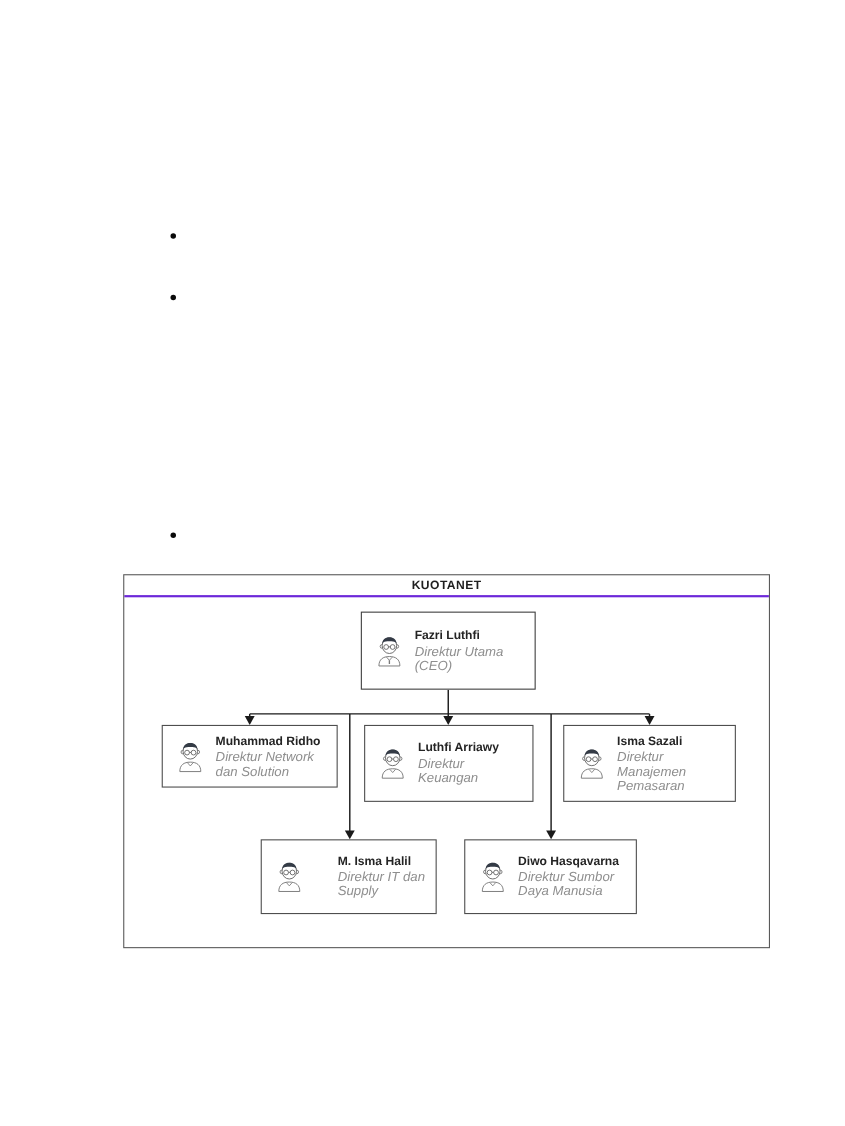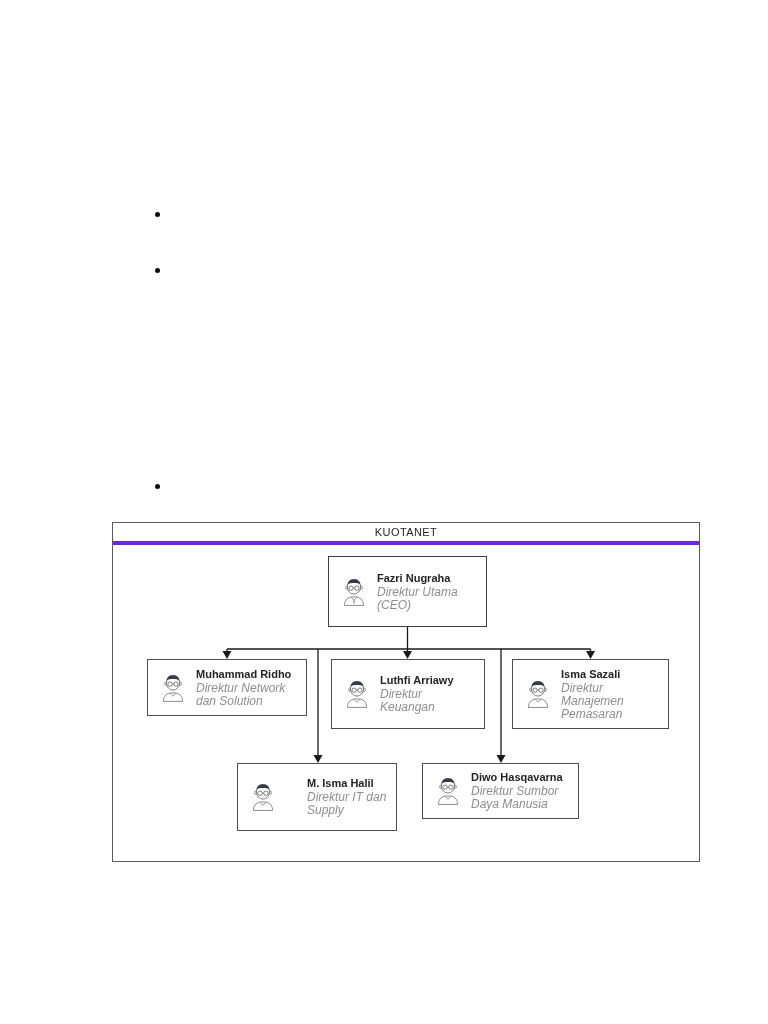"KUOTANET" .chart-title-bar { border-bottom: 4px solid #6d28d9 -> 2px solid #6d28d9; font-weight: normal -> bold }
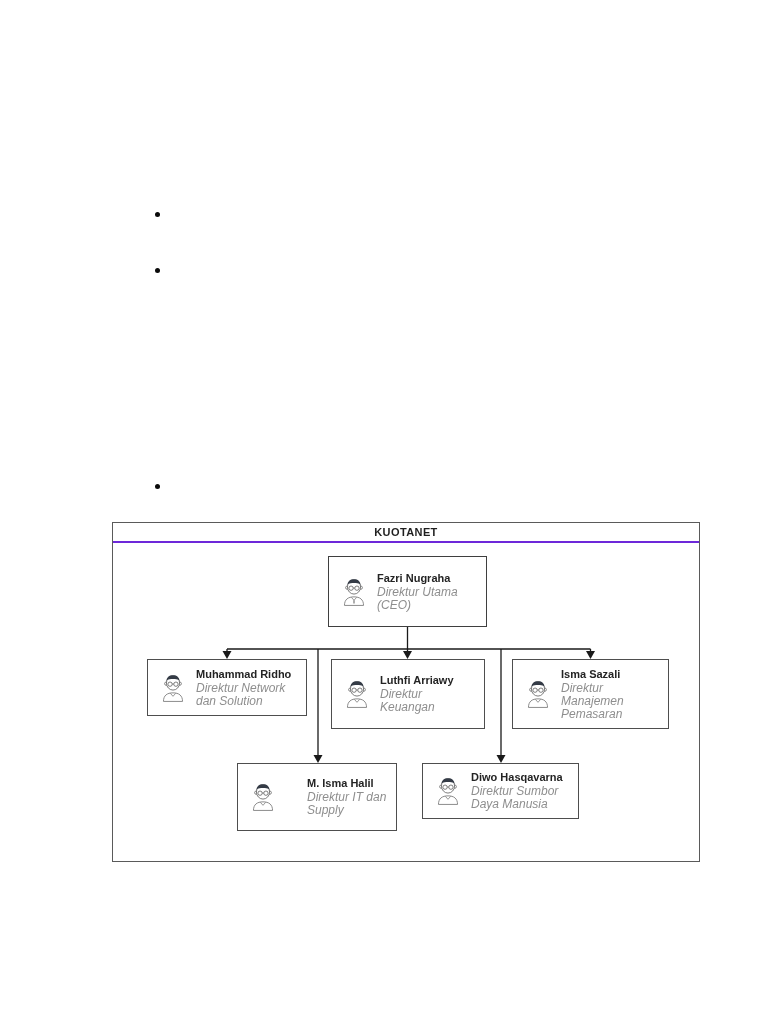"Fazri Nugraha" div.org-name { text: Nugraha -> Luthfi }
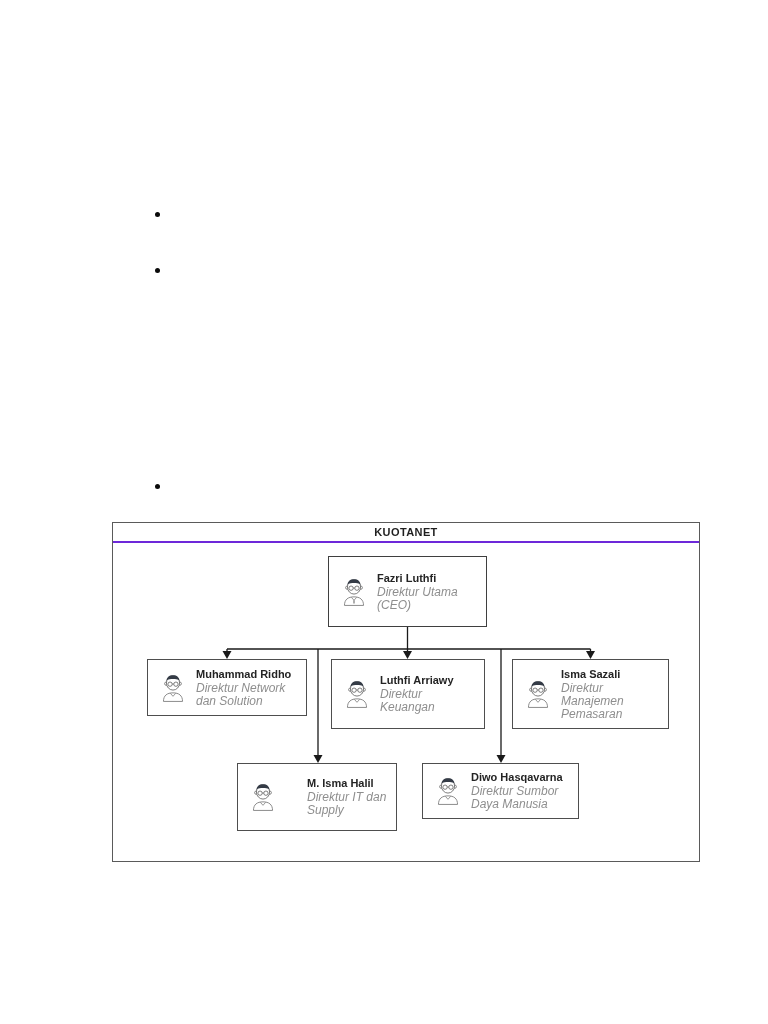"Diwo Hasqavarna" #node-hr { height: 56px -> 68px }
